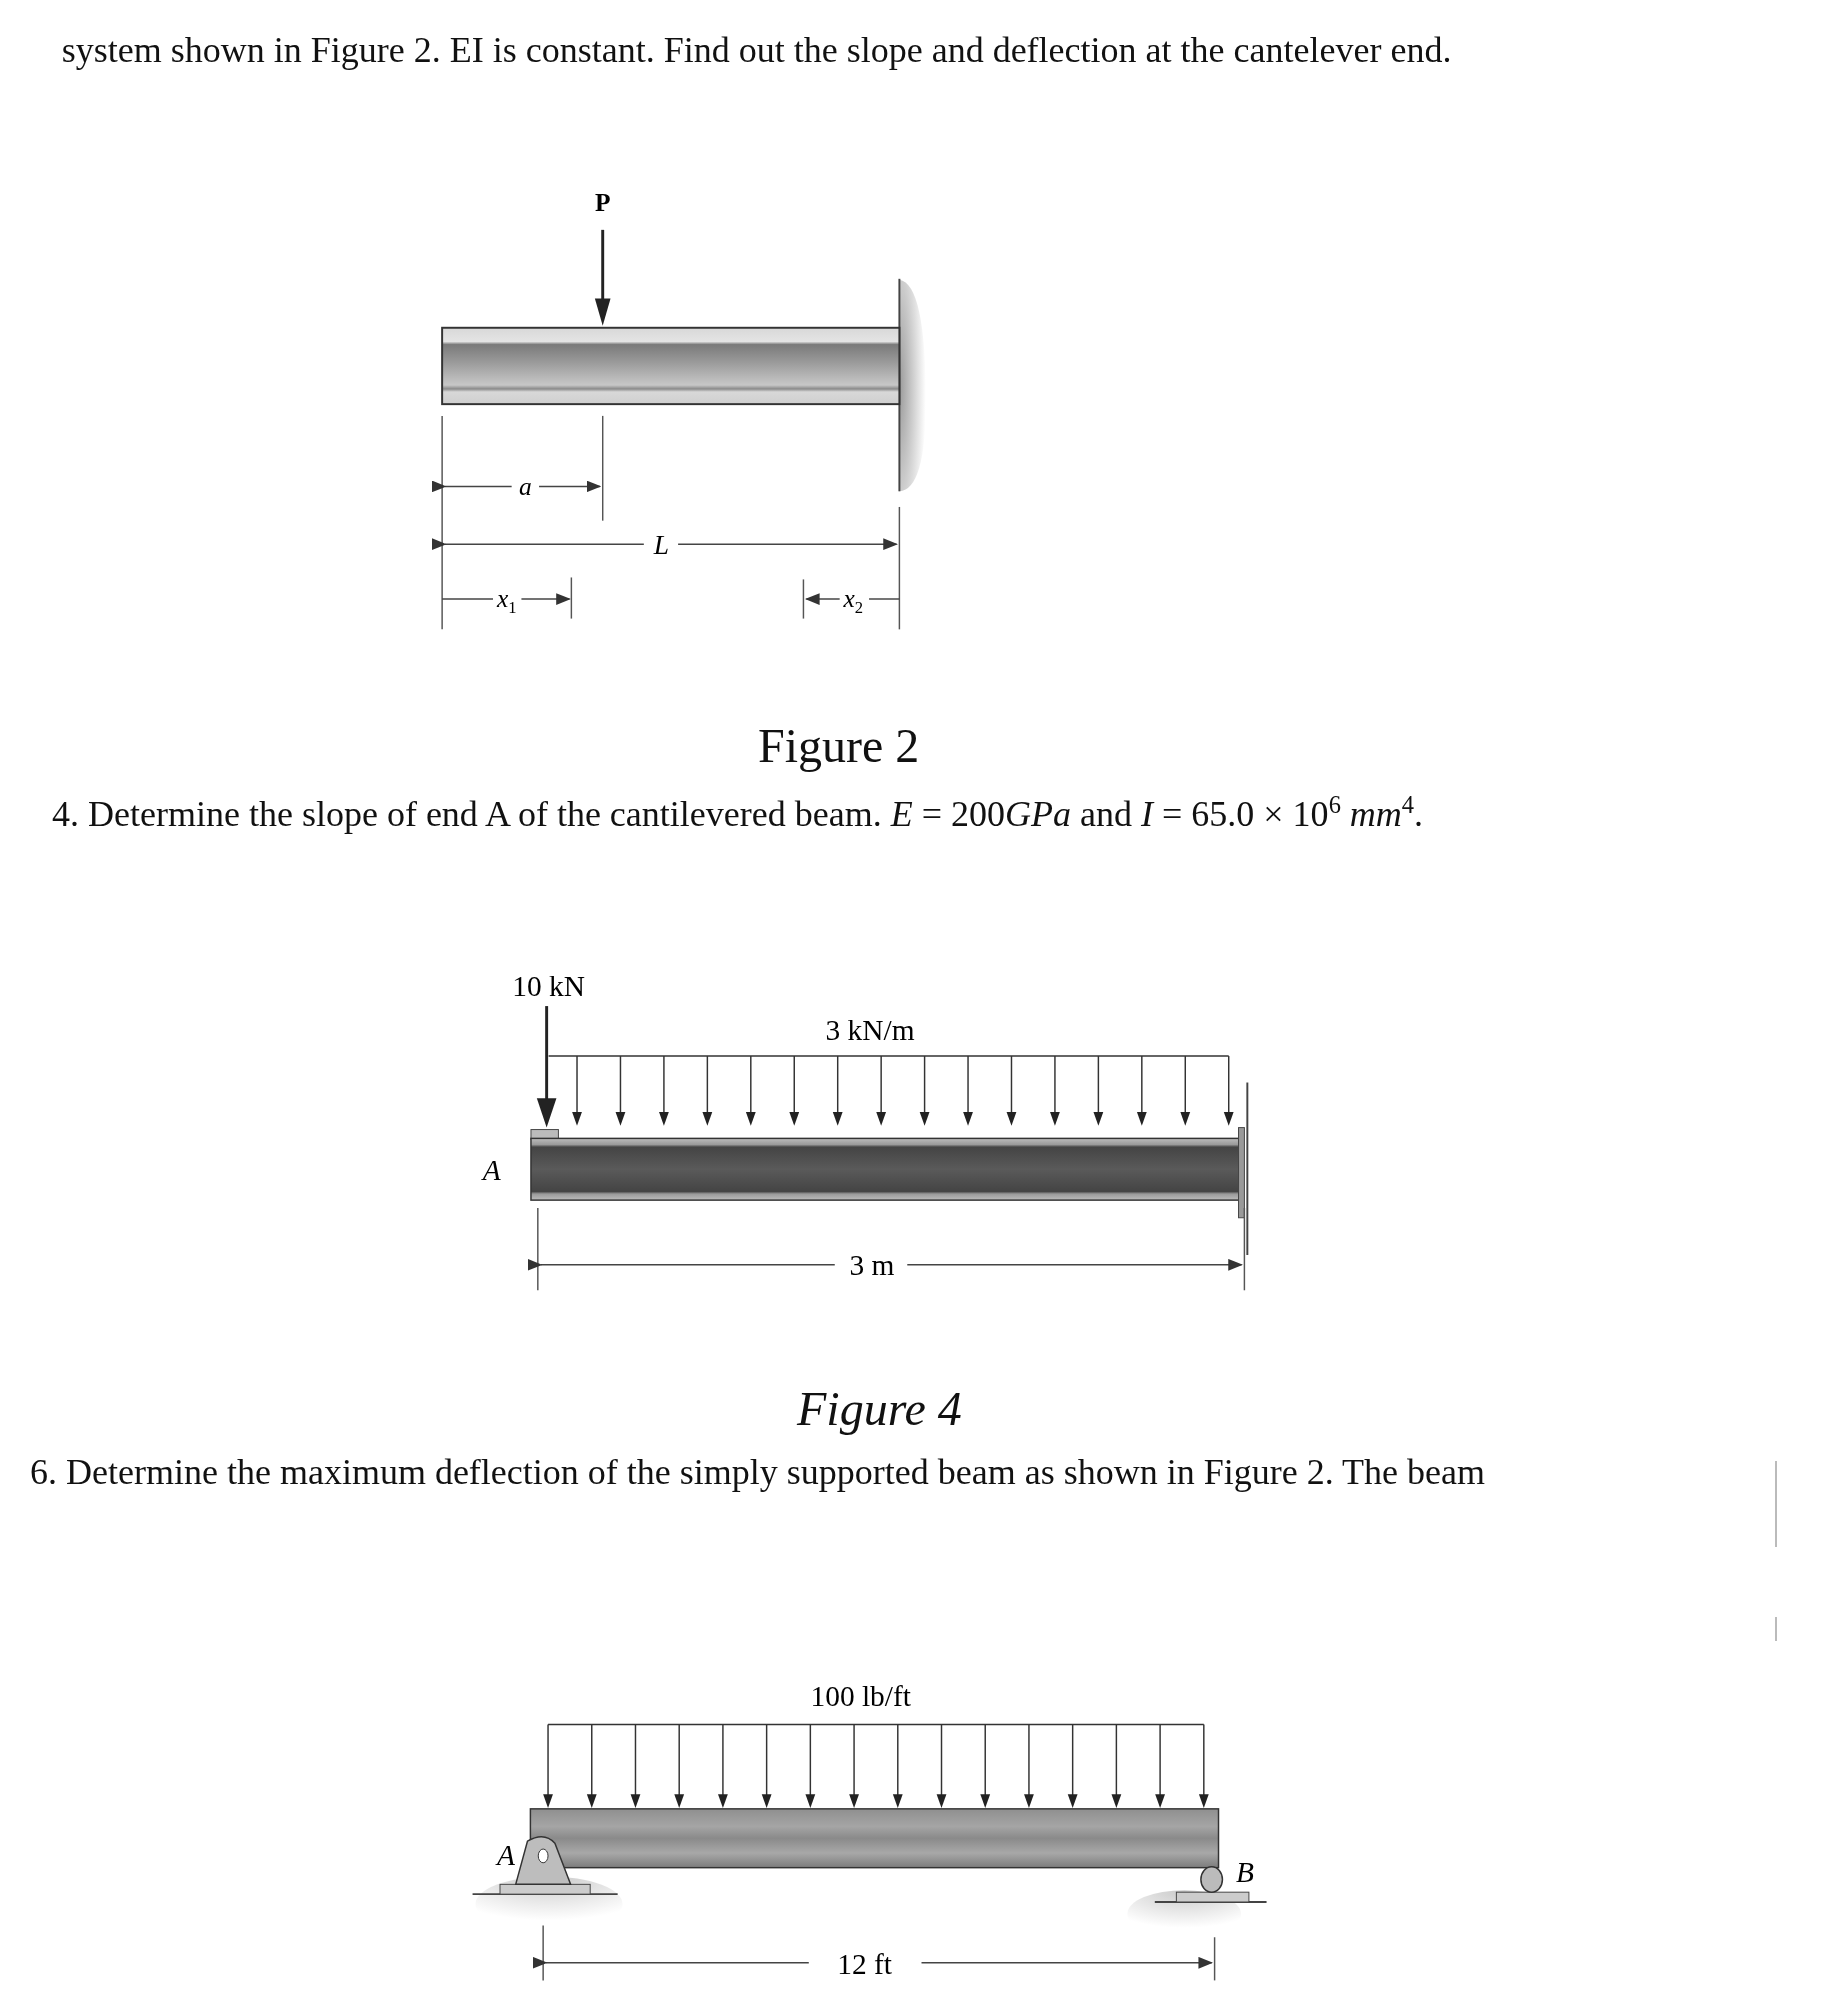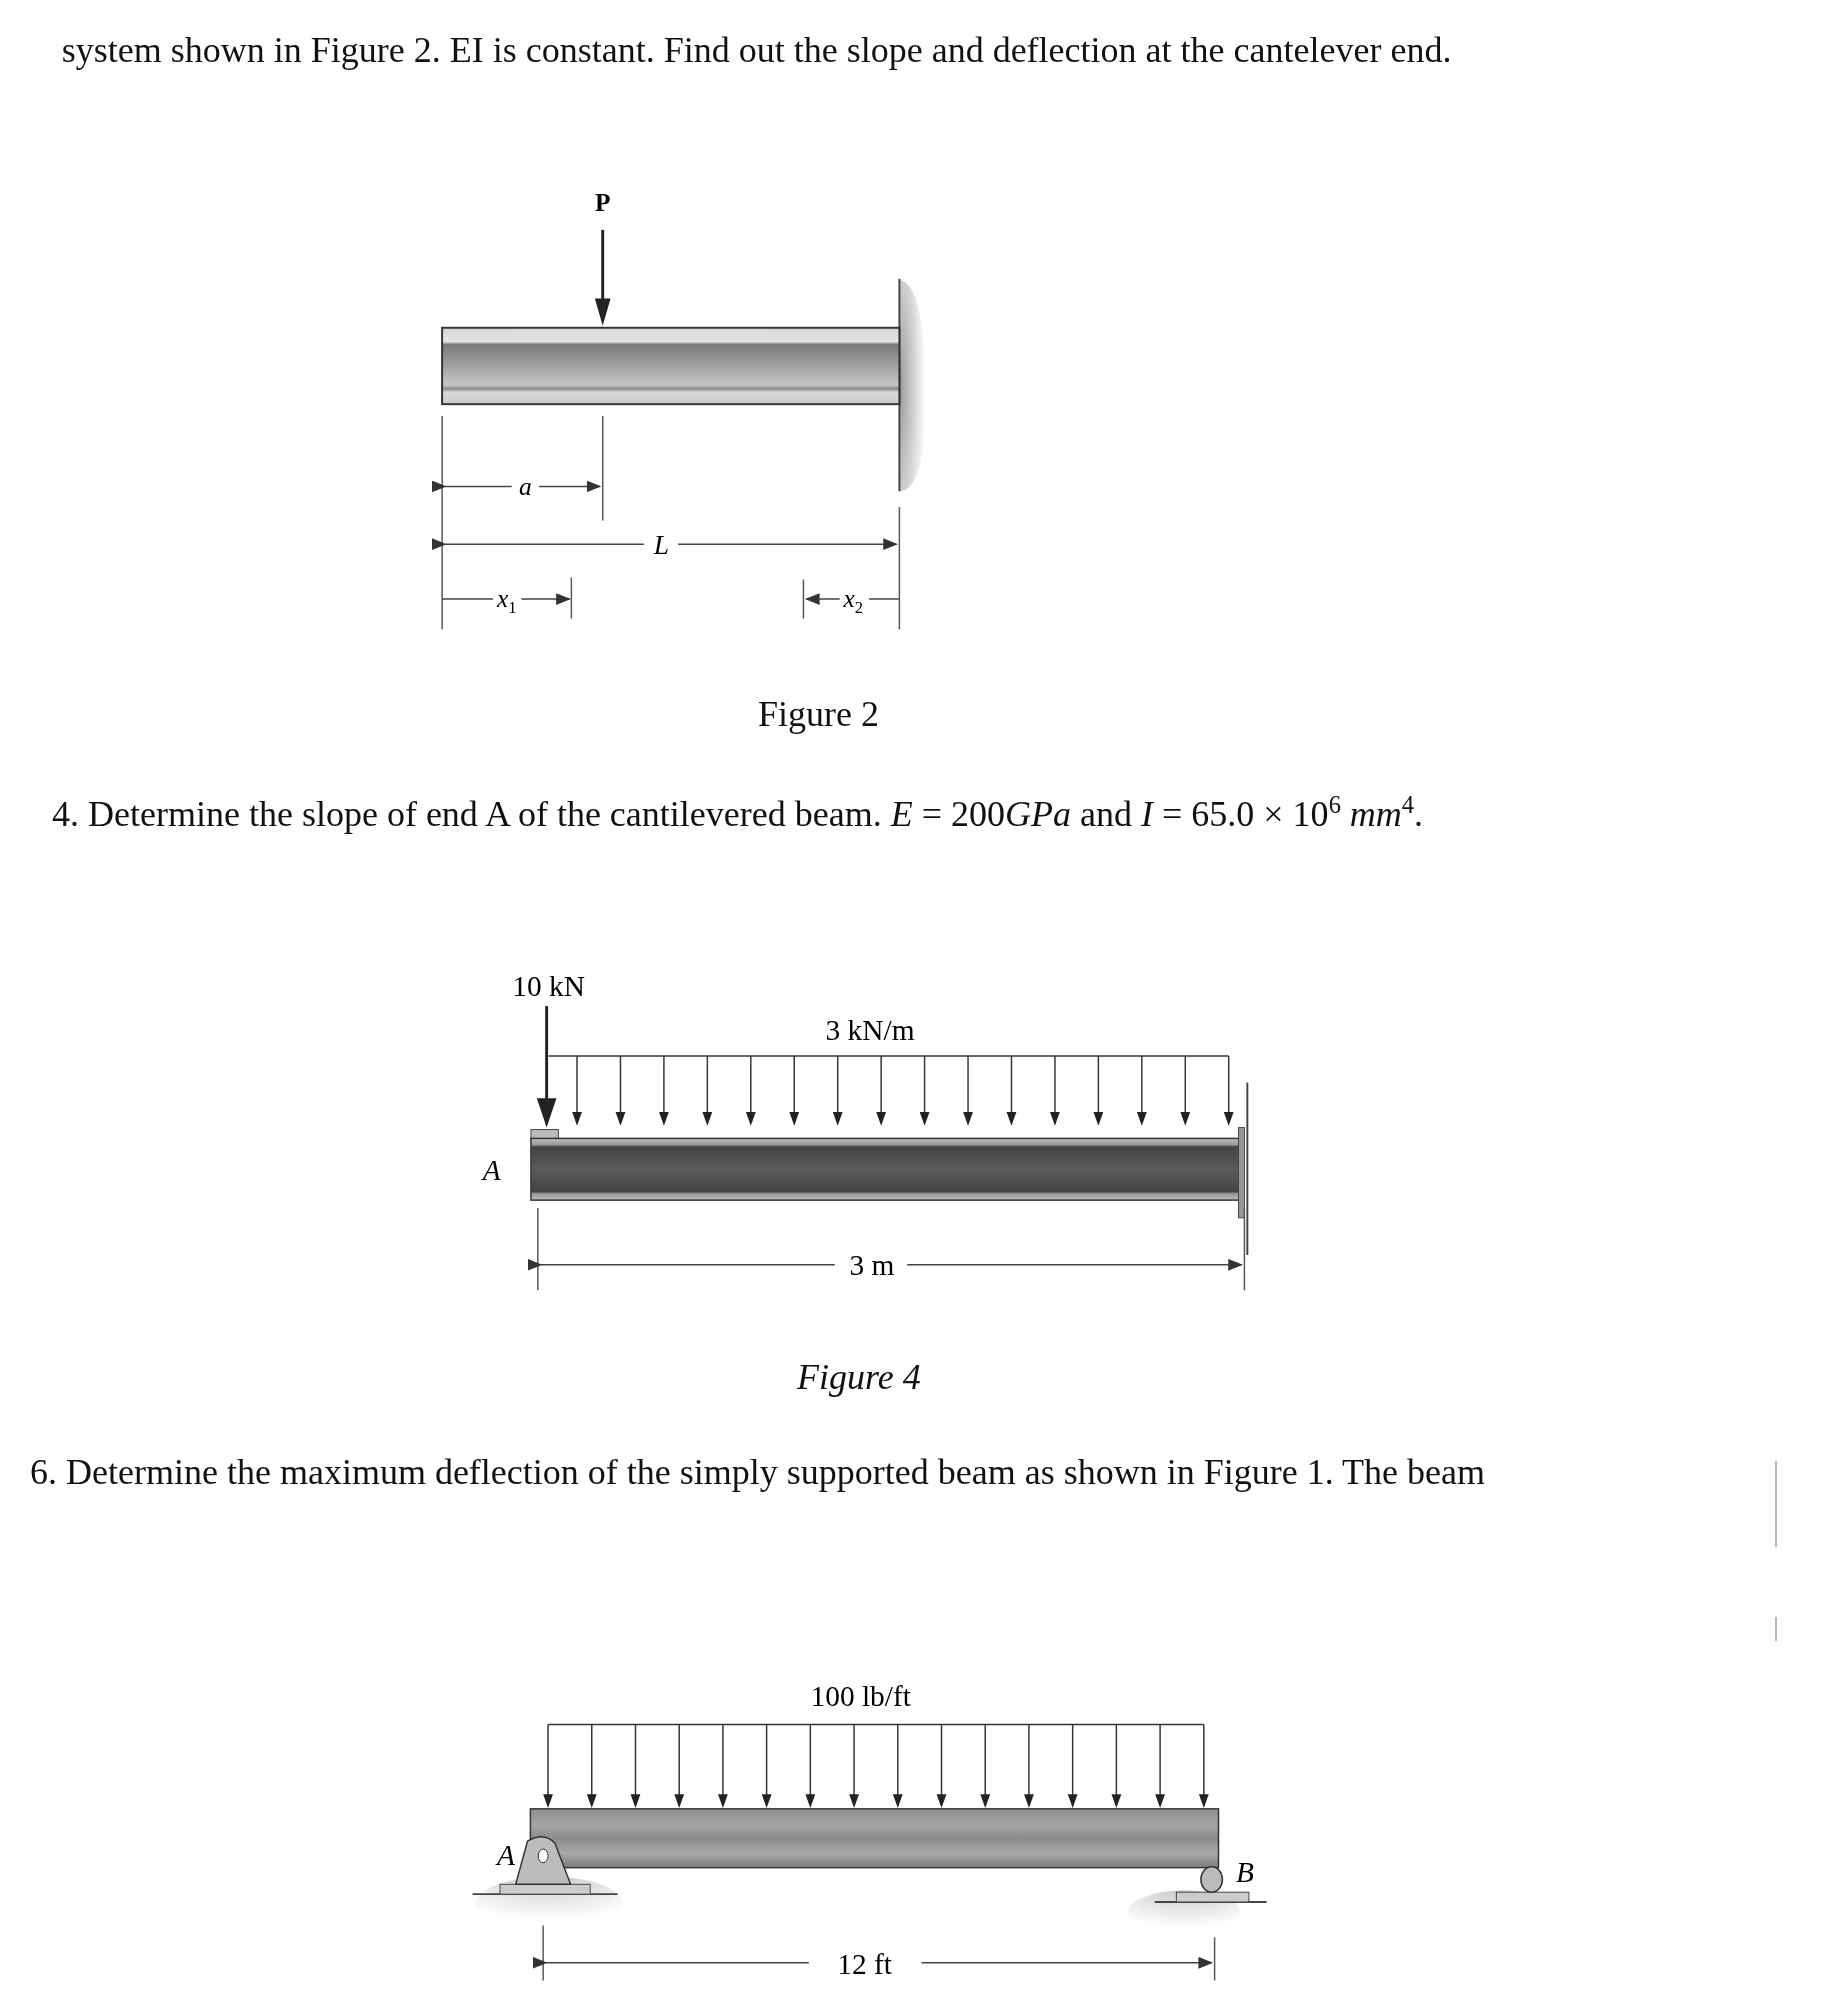"Figure 2" .caption { font-size: 36px -> 48px; margin-top: none -> 25px }
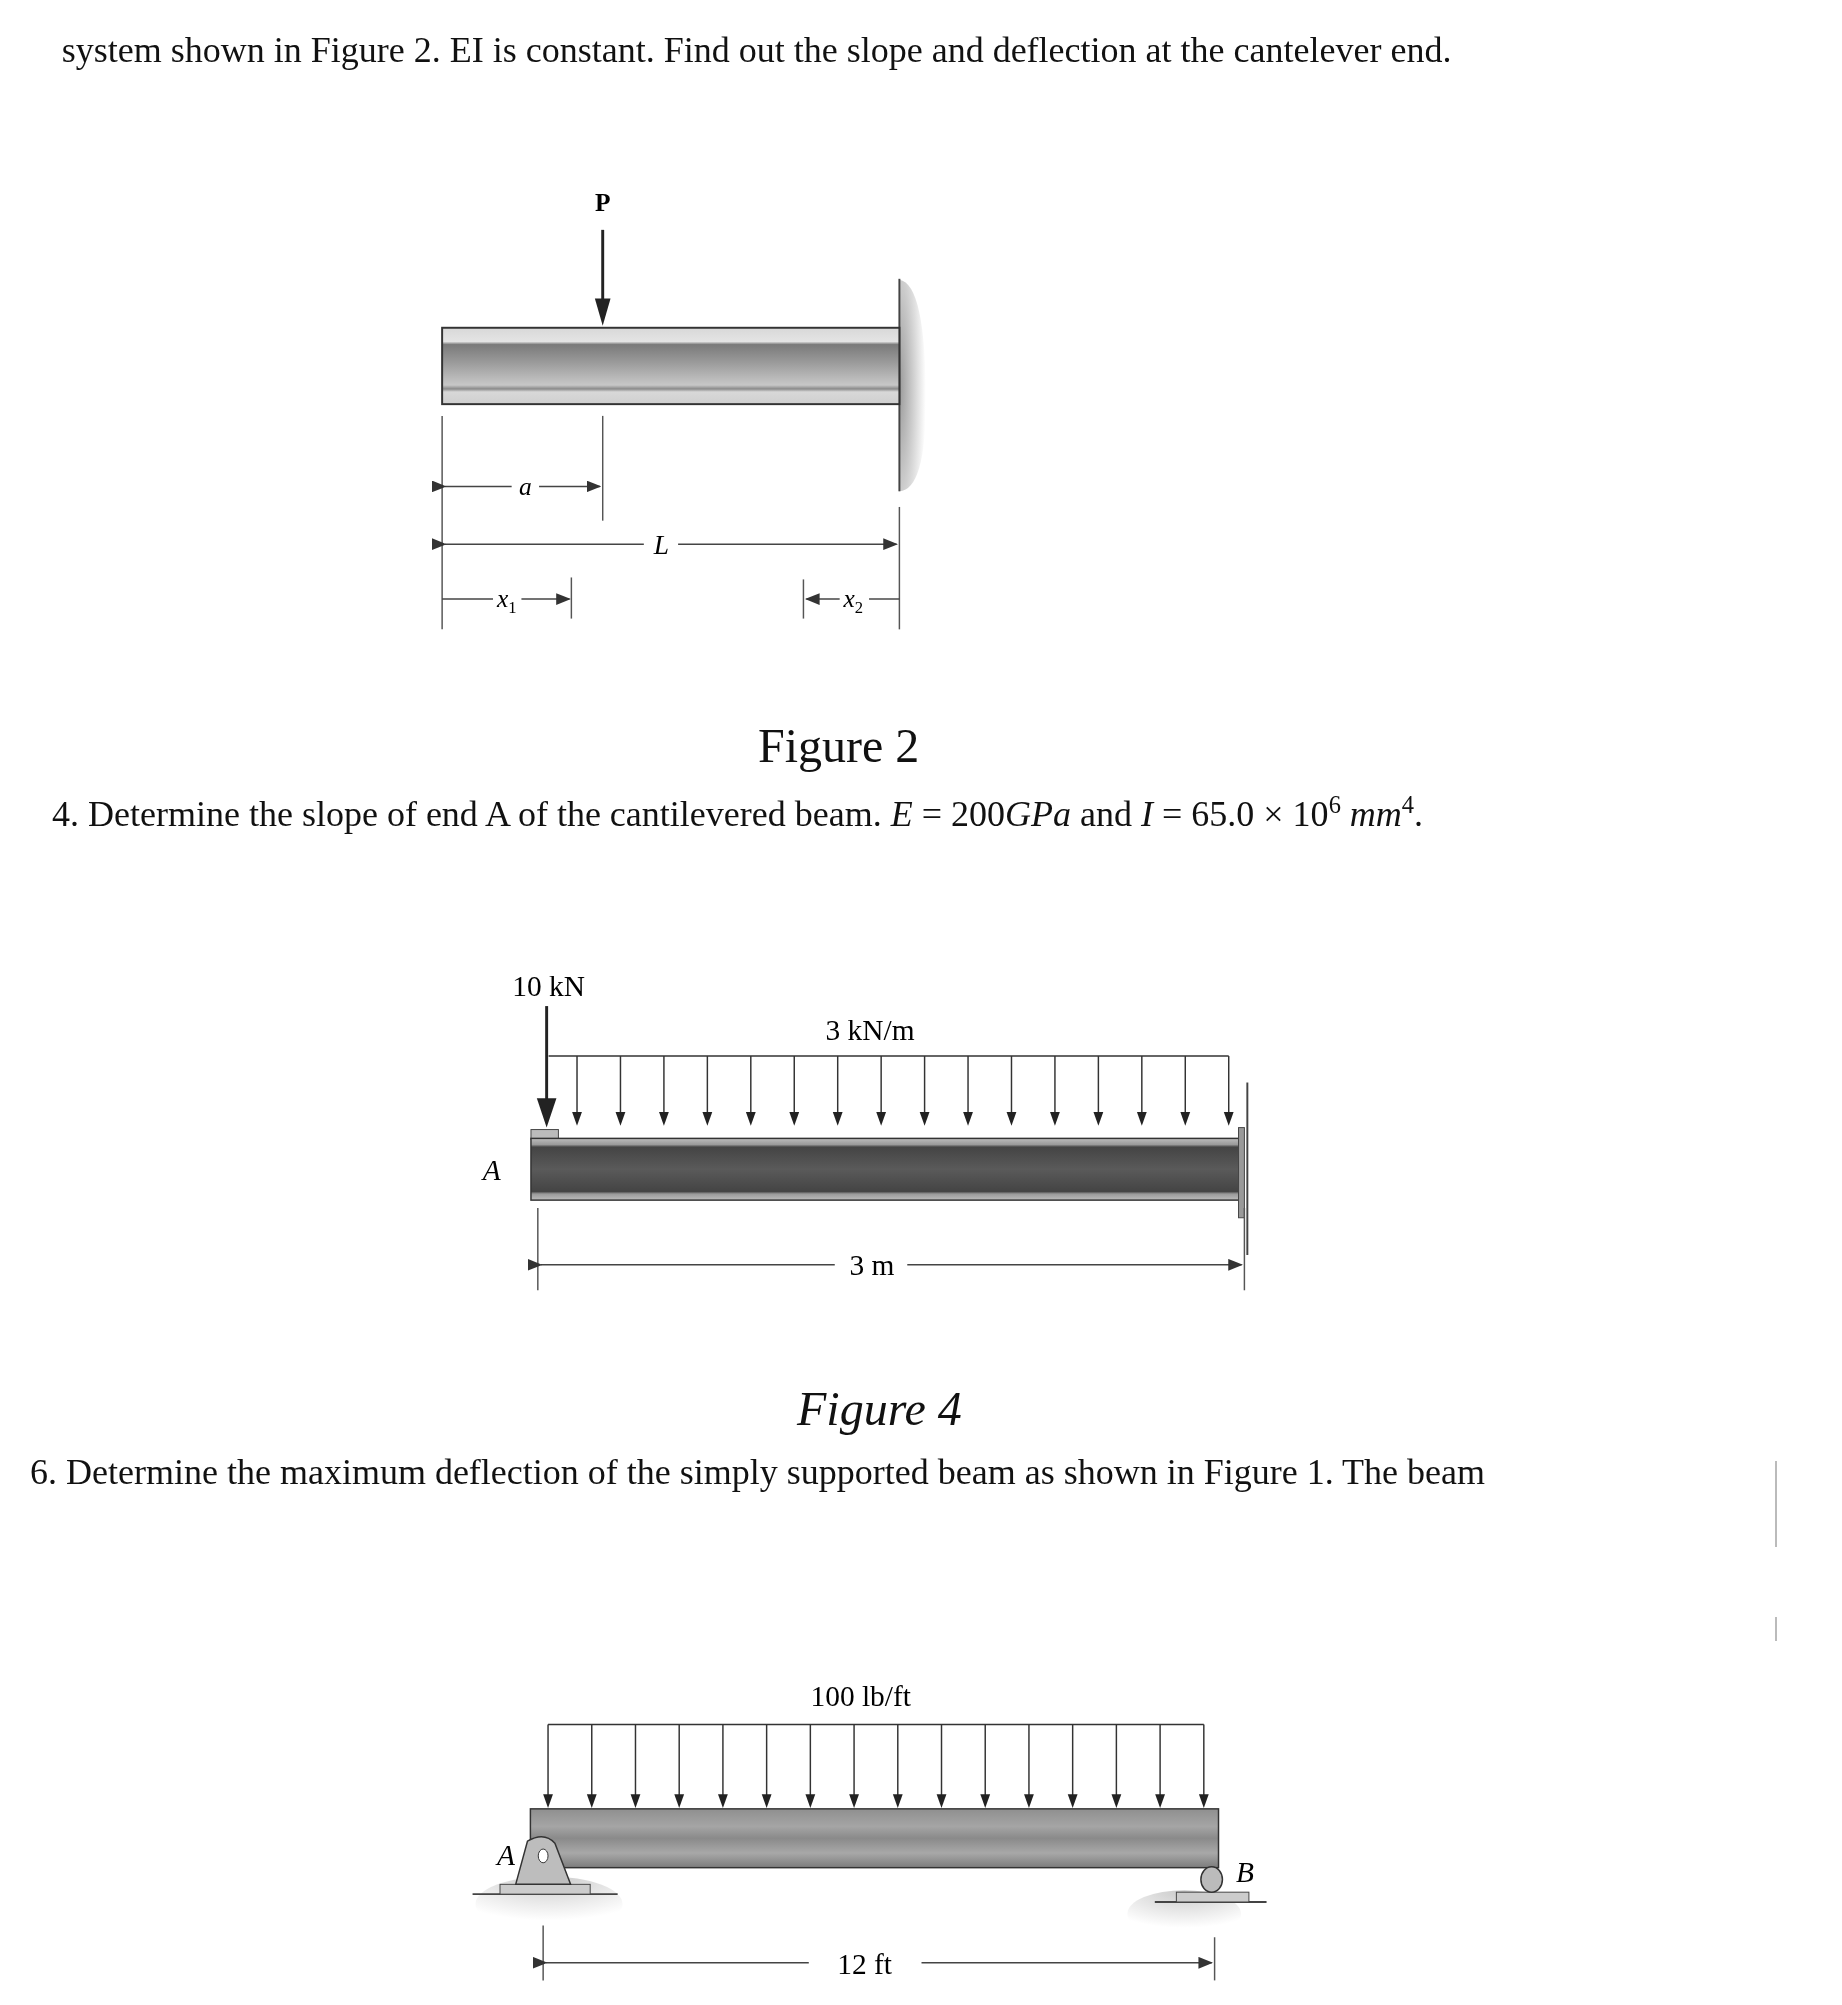"Determine the maximum deflection of" span { text: 1 -> 2 }
